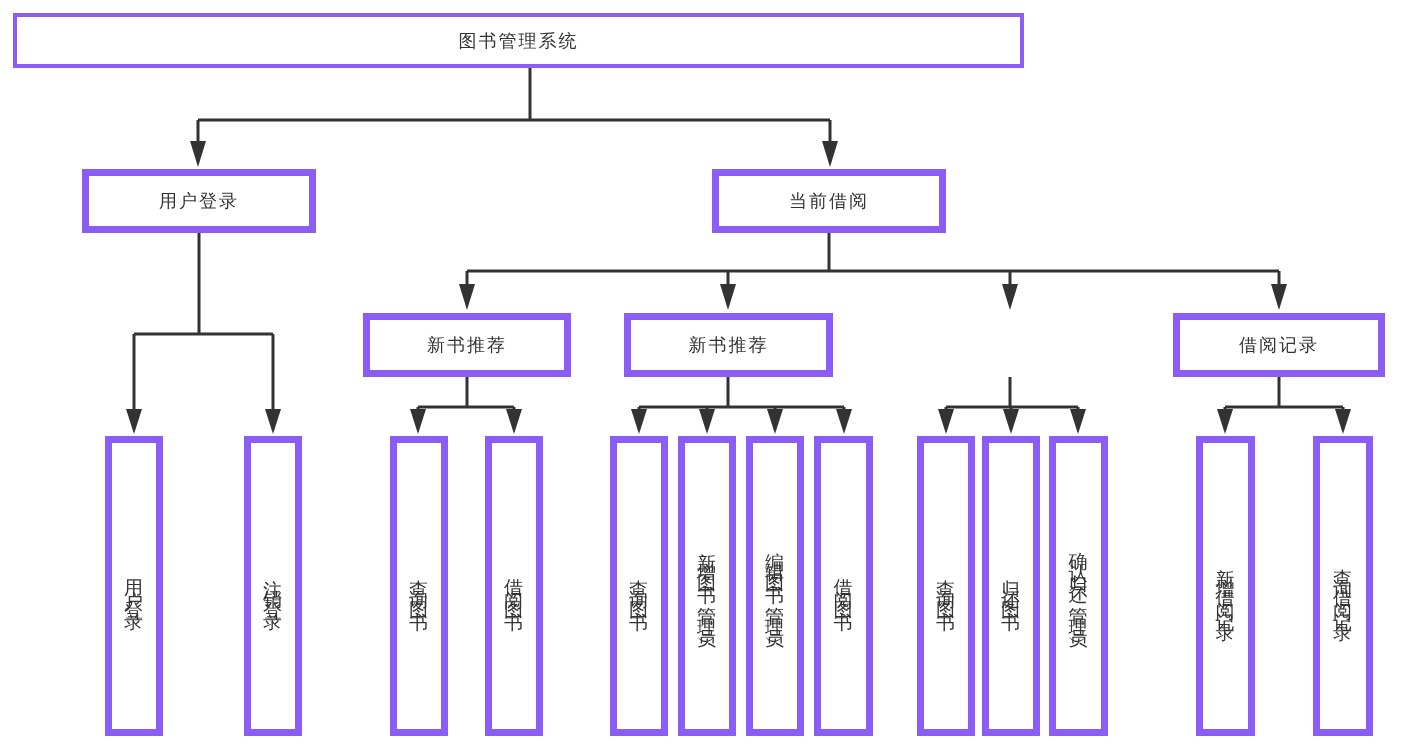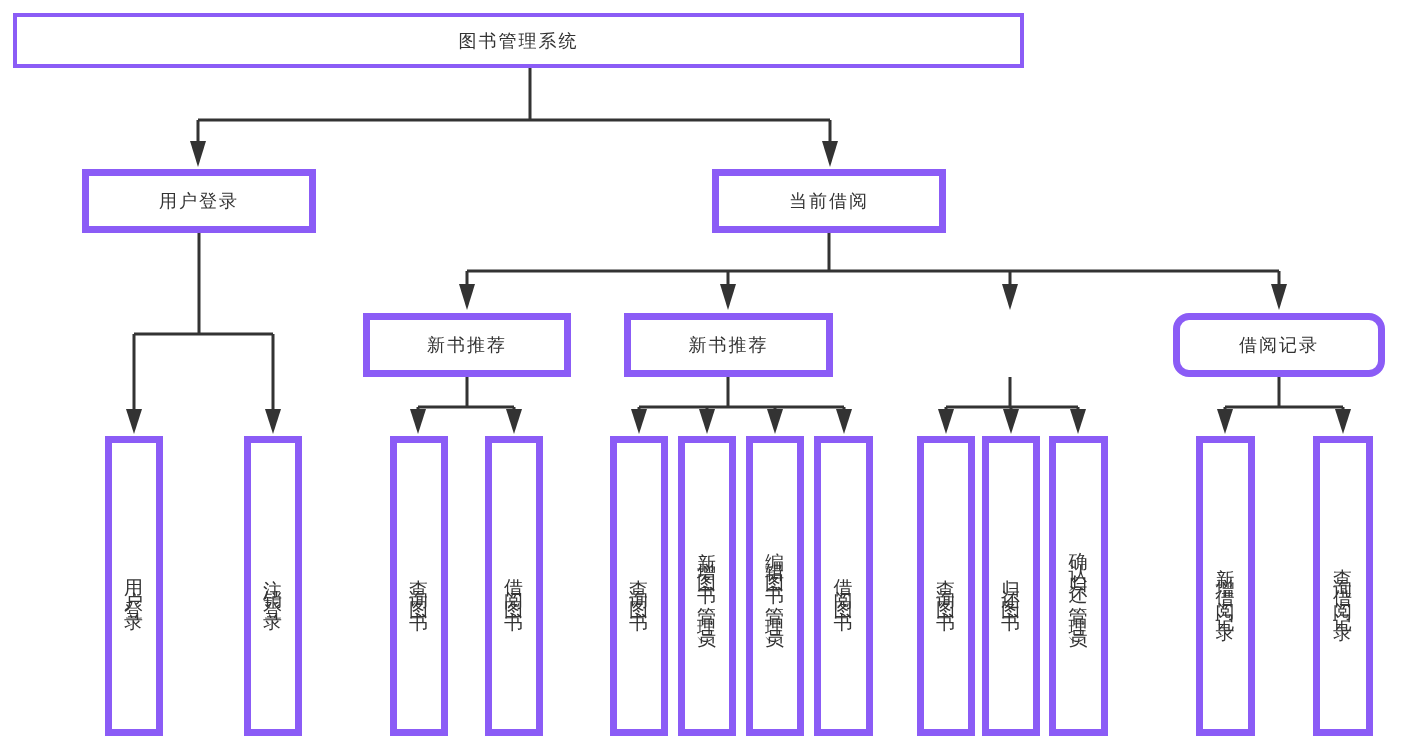"借阅记录" div.box { border-radius: 16px -> none }
